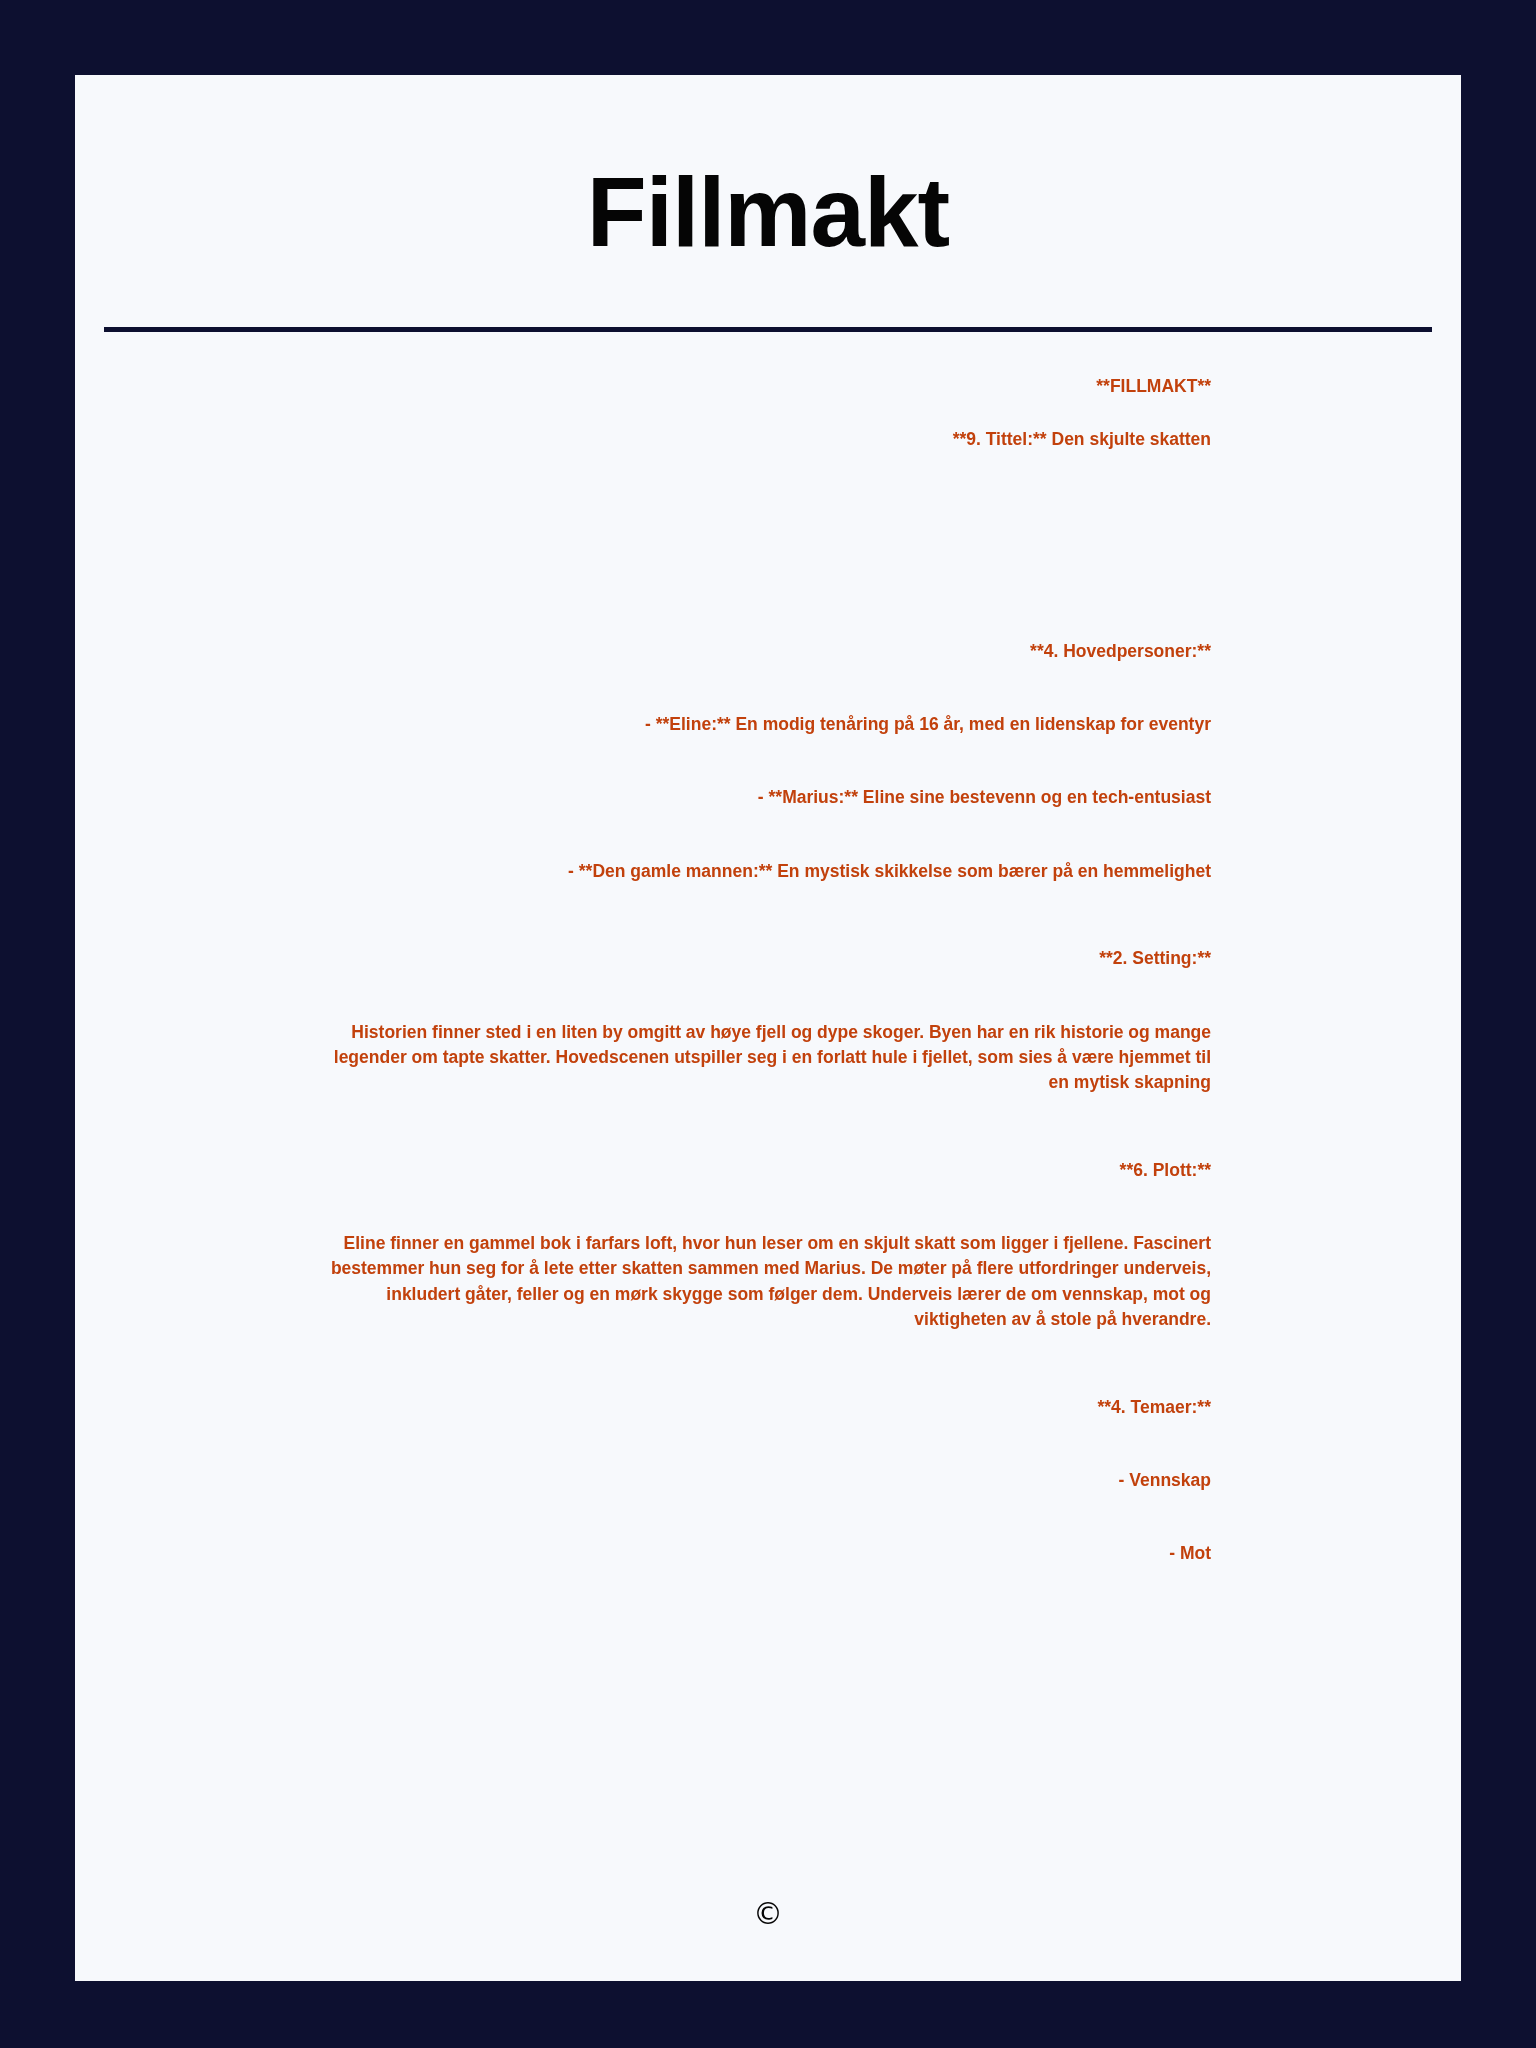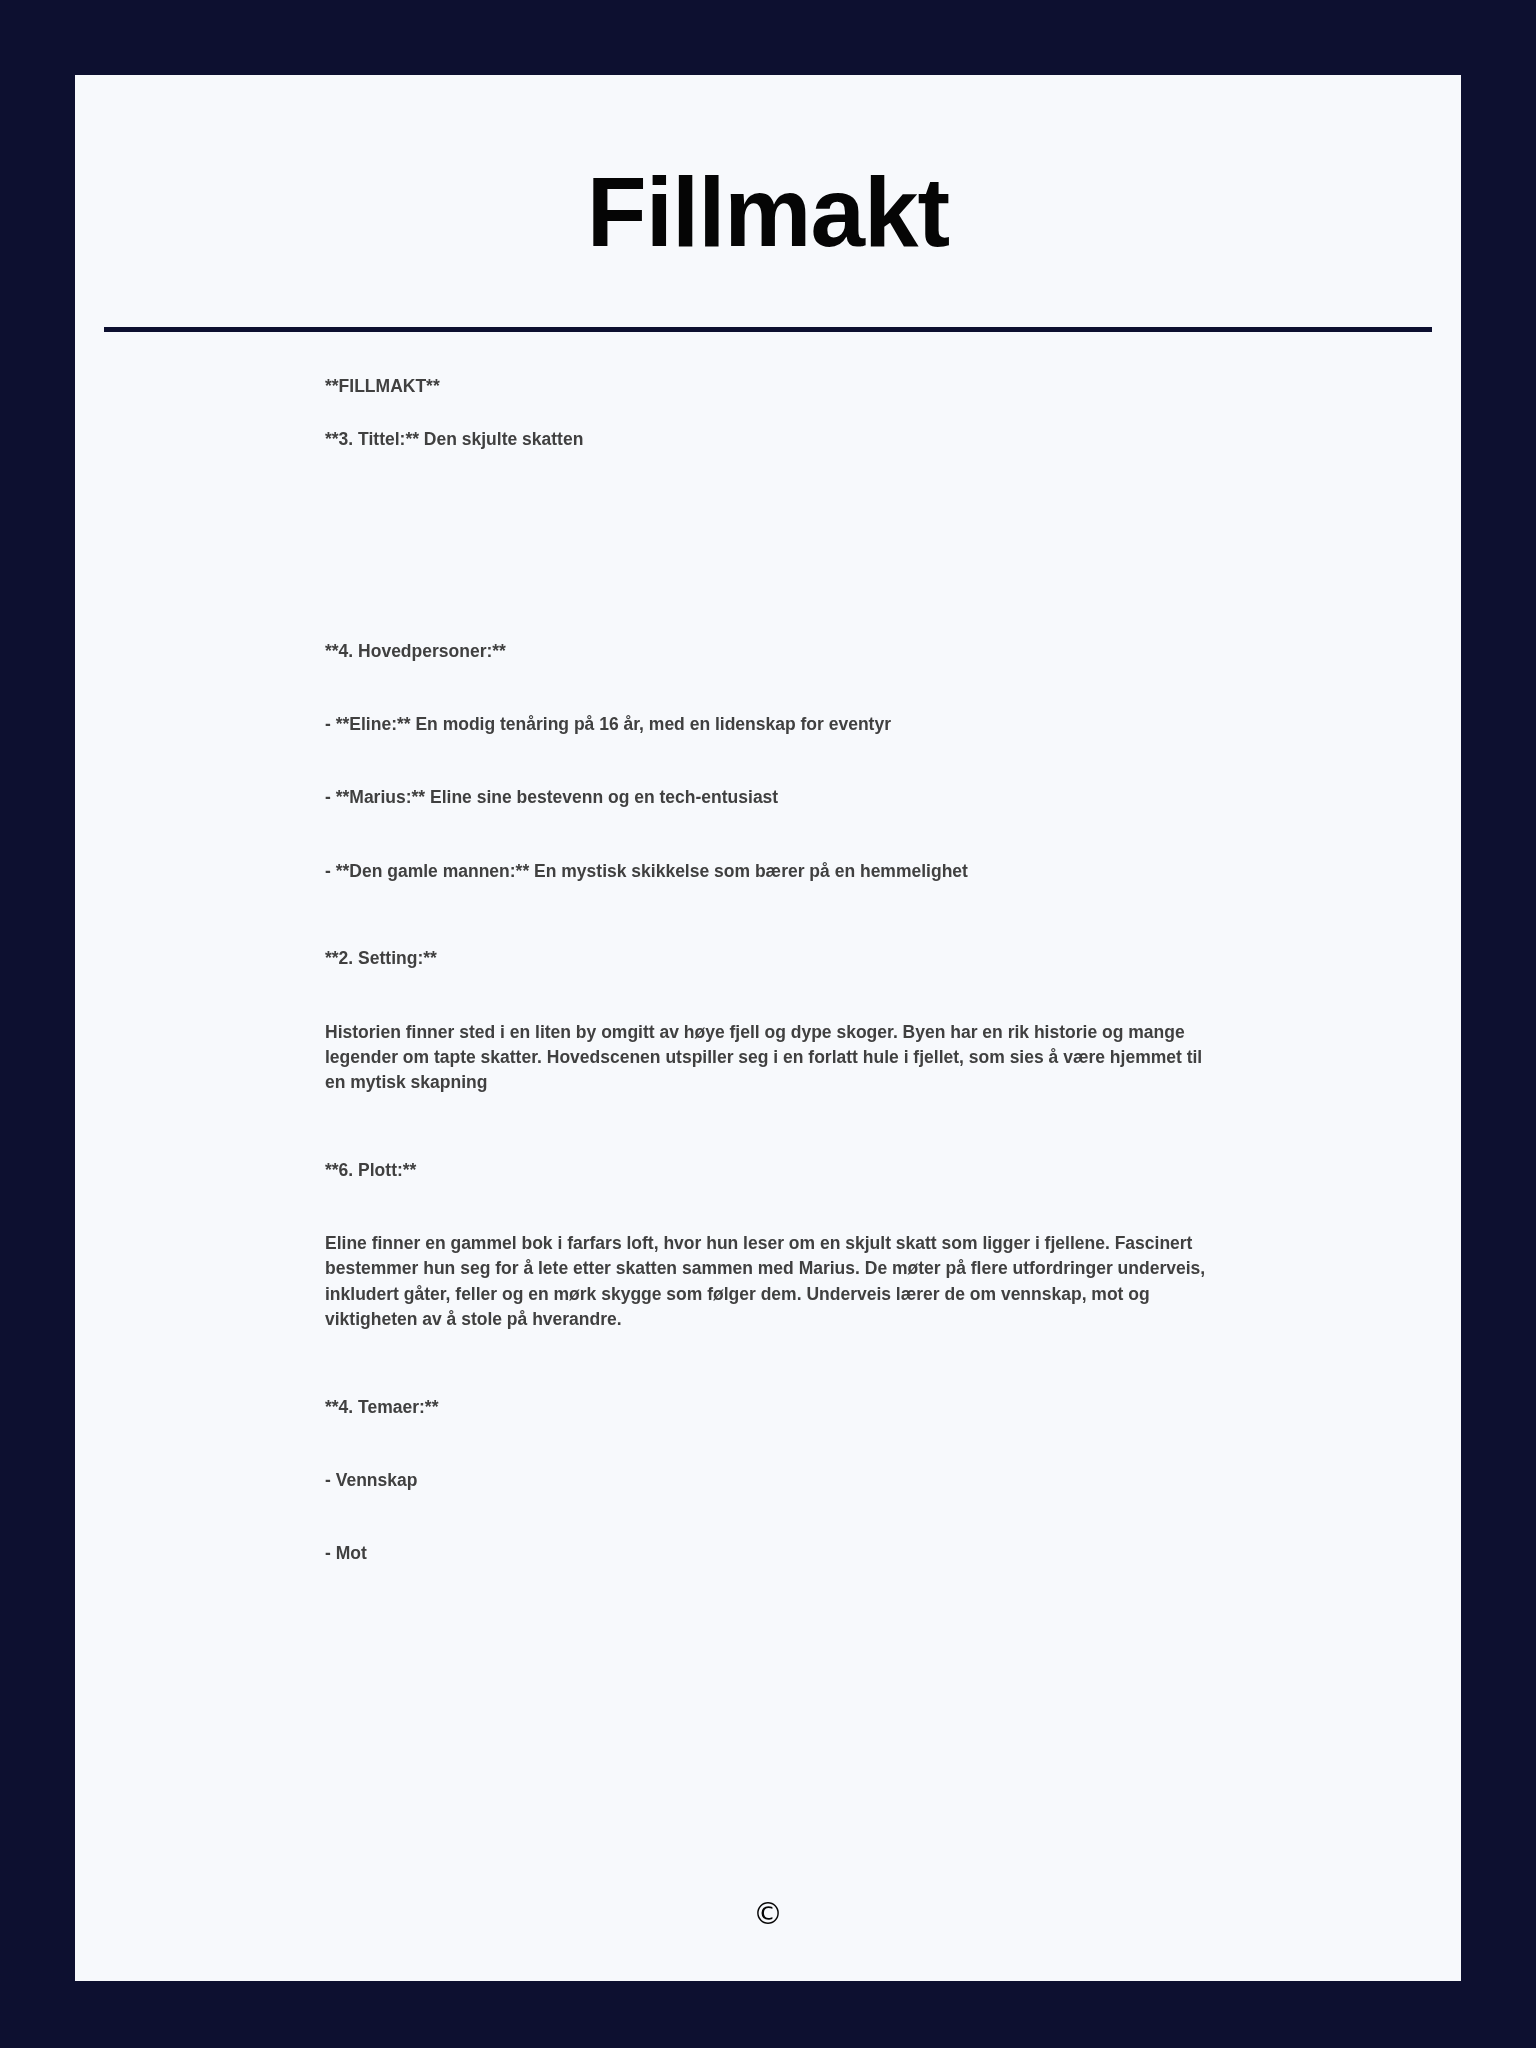"**FILLMAKT**" .para { color: #404040 -> #c2410c; text-align: none -> right }
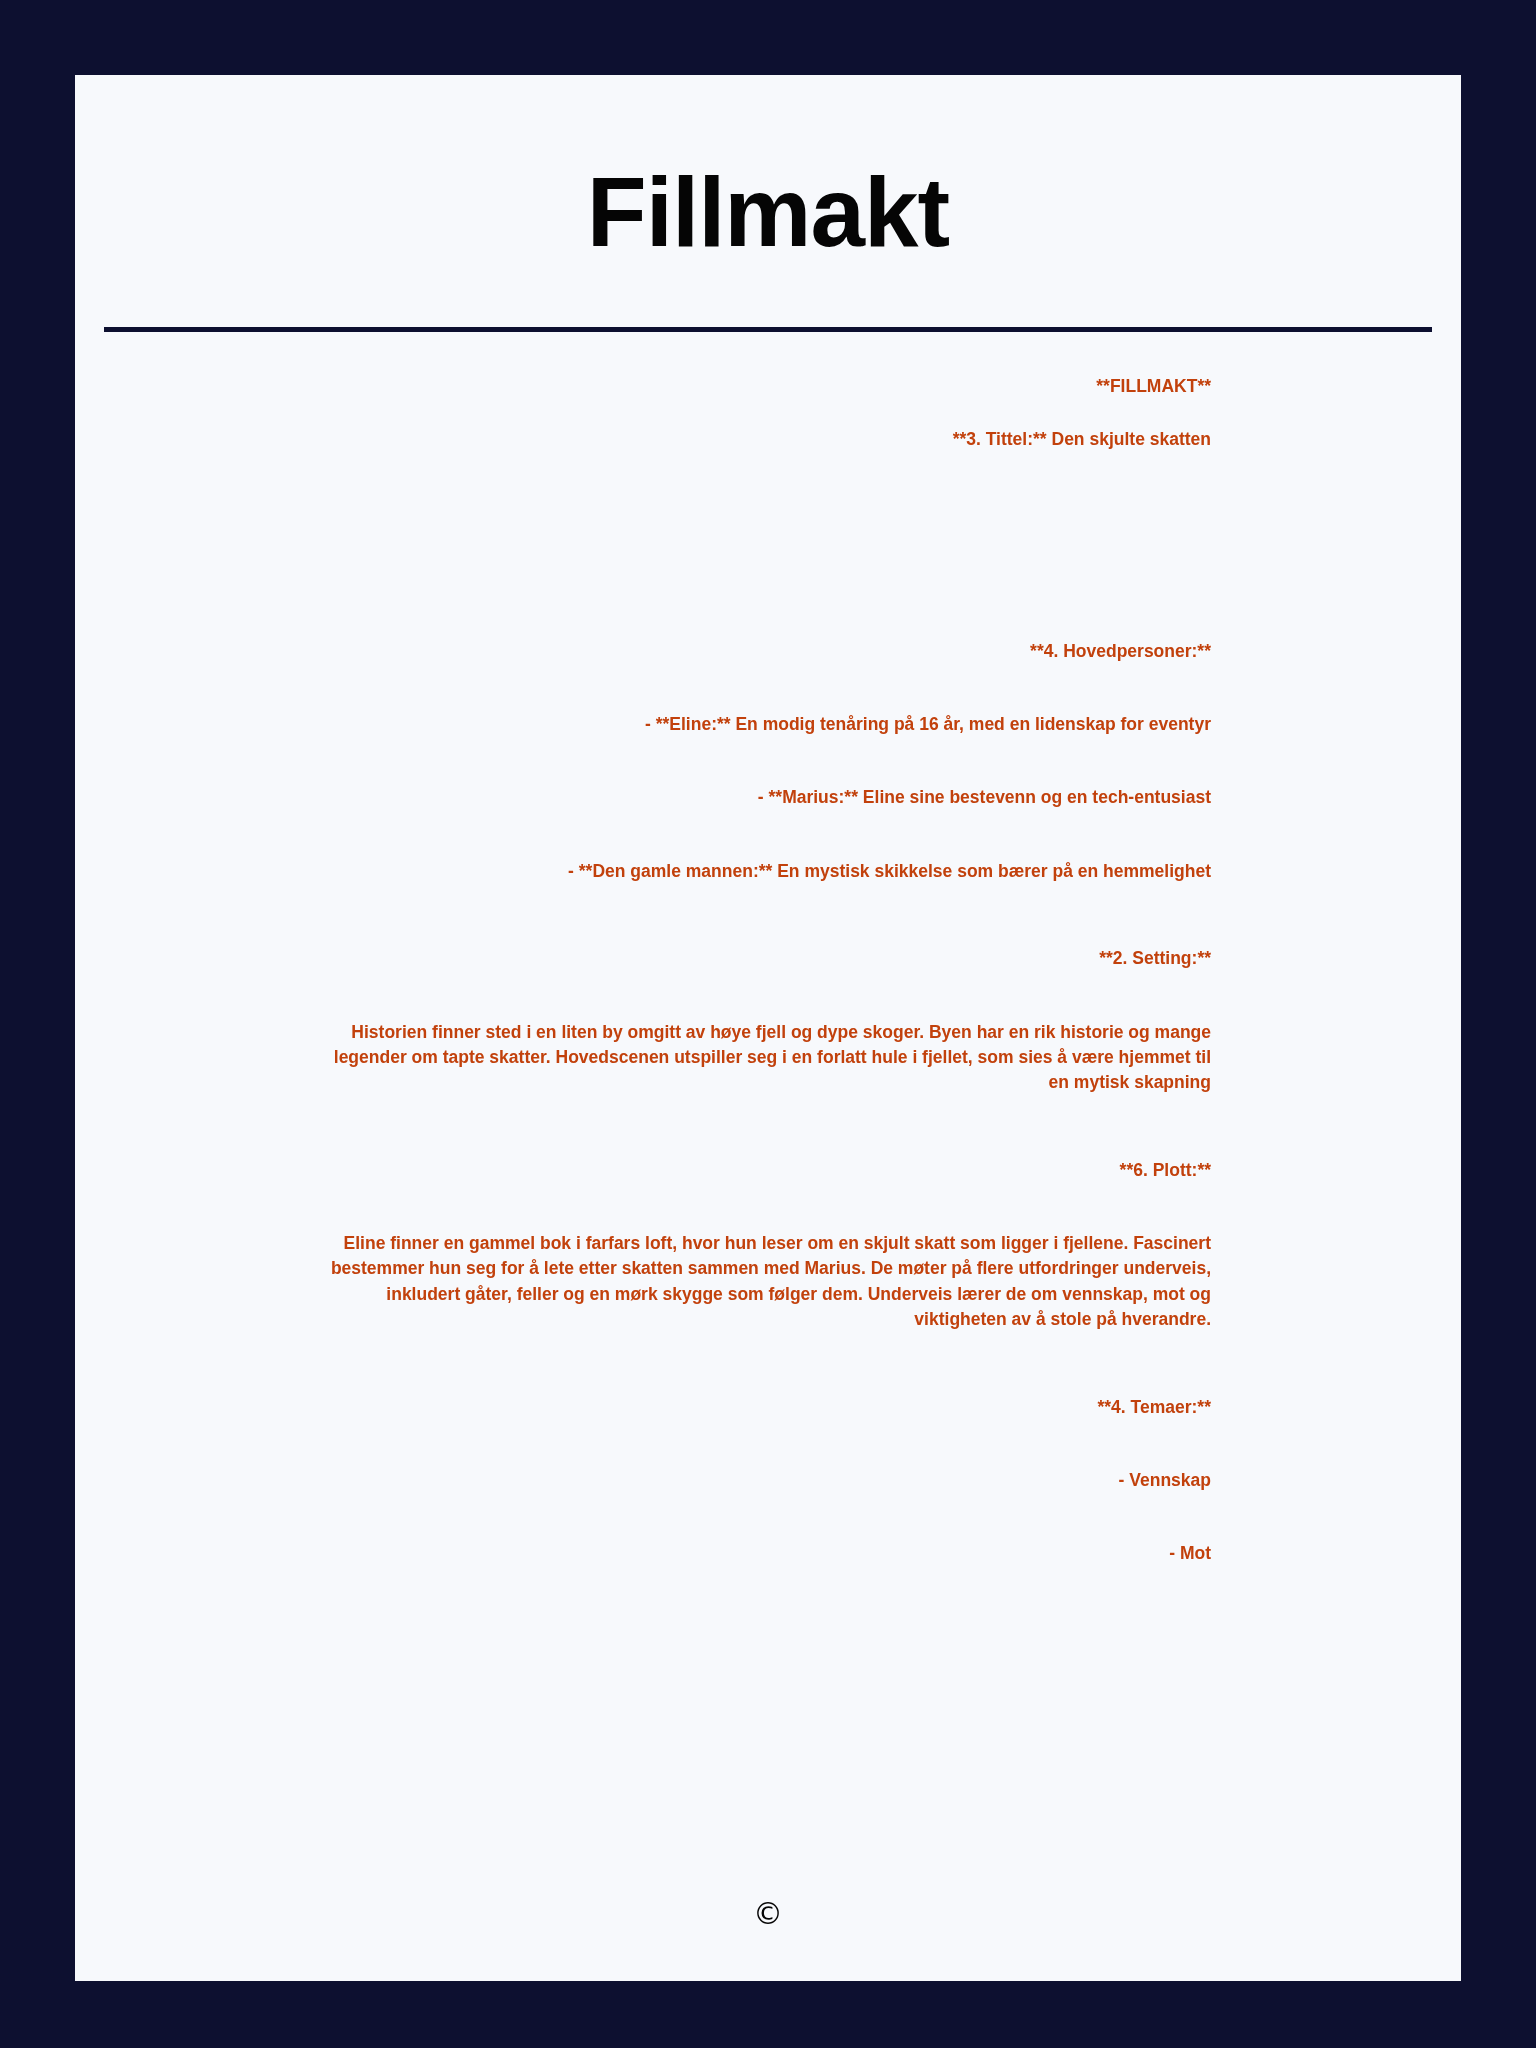"**3. Tittel:** Den skjulte skatten" p.para { text: 3 -> 9 }
